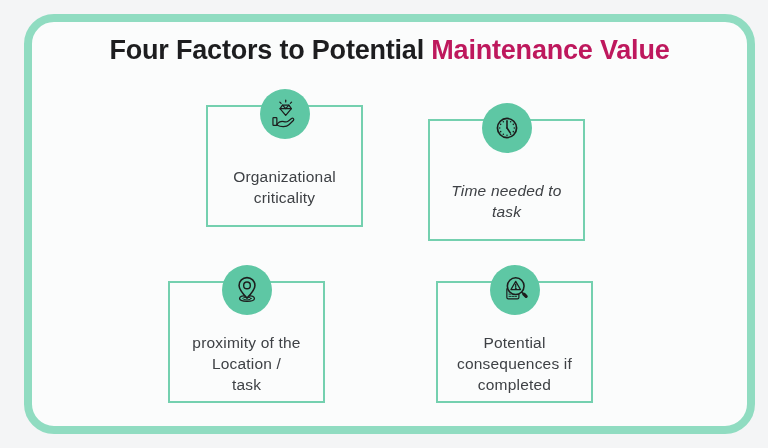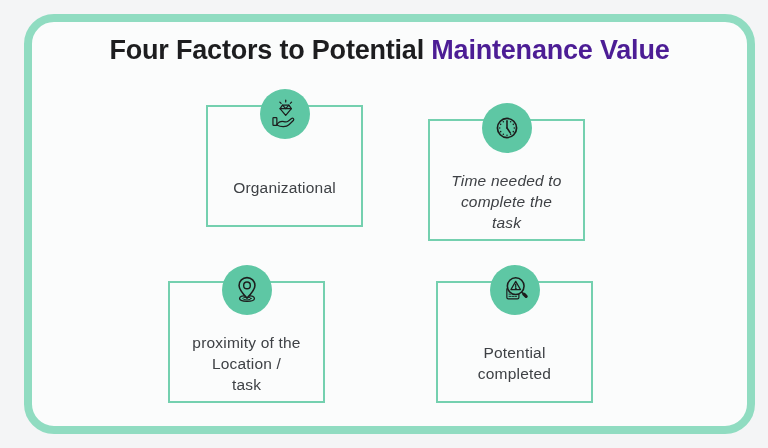"Maintenance Value" .title .accent { color: #4c1d95 -> #be185d }
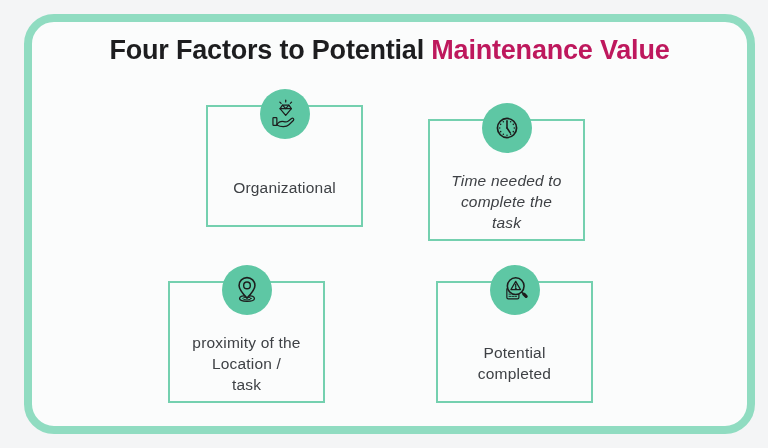"criticality" div { html: none -> <div>criticality</div> }
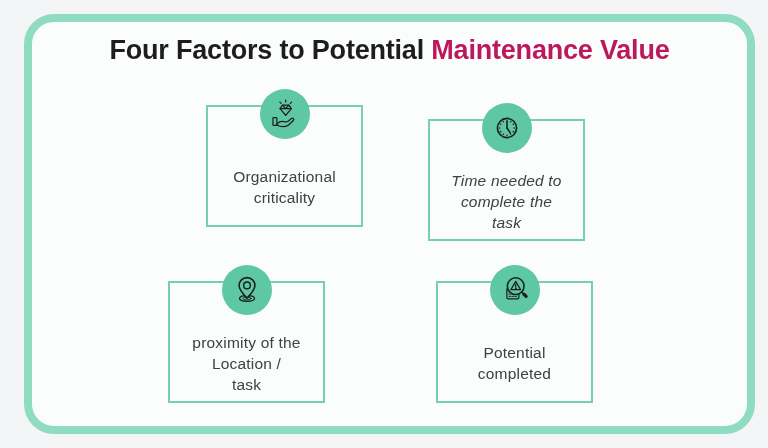"complete the" div { html: <div>complete the</div> -> none }
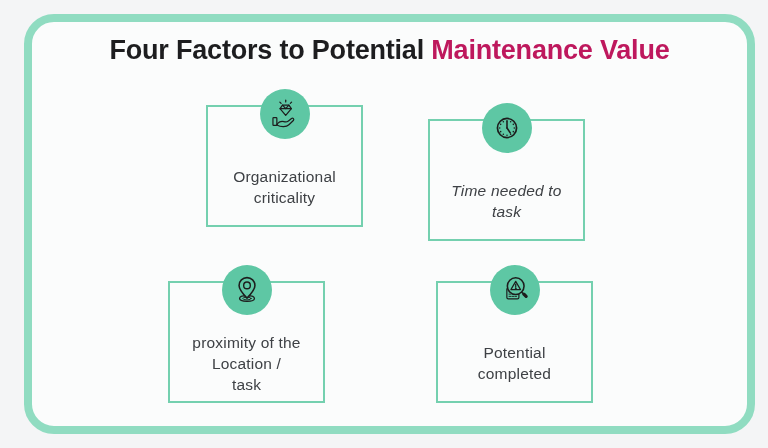"consequences if" div { html: none -> <div>consequences if</div> }
